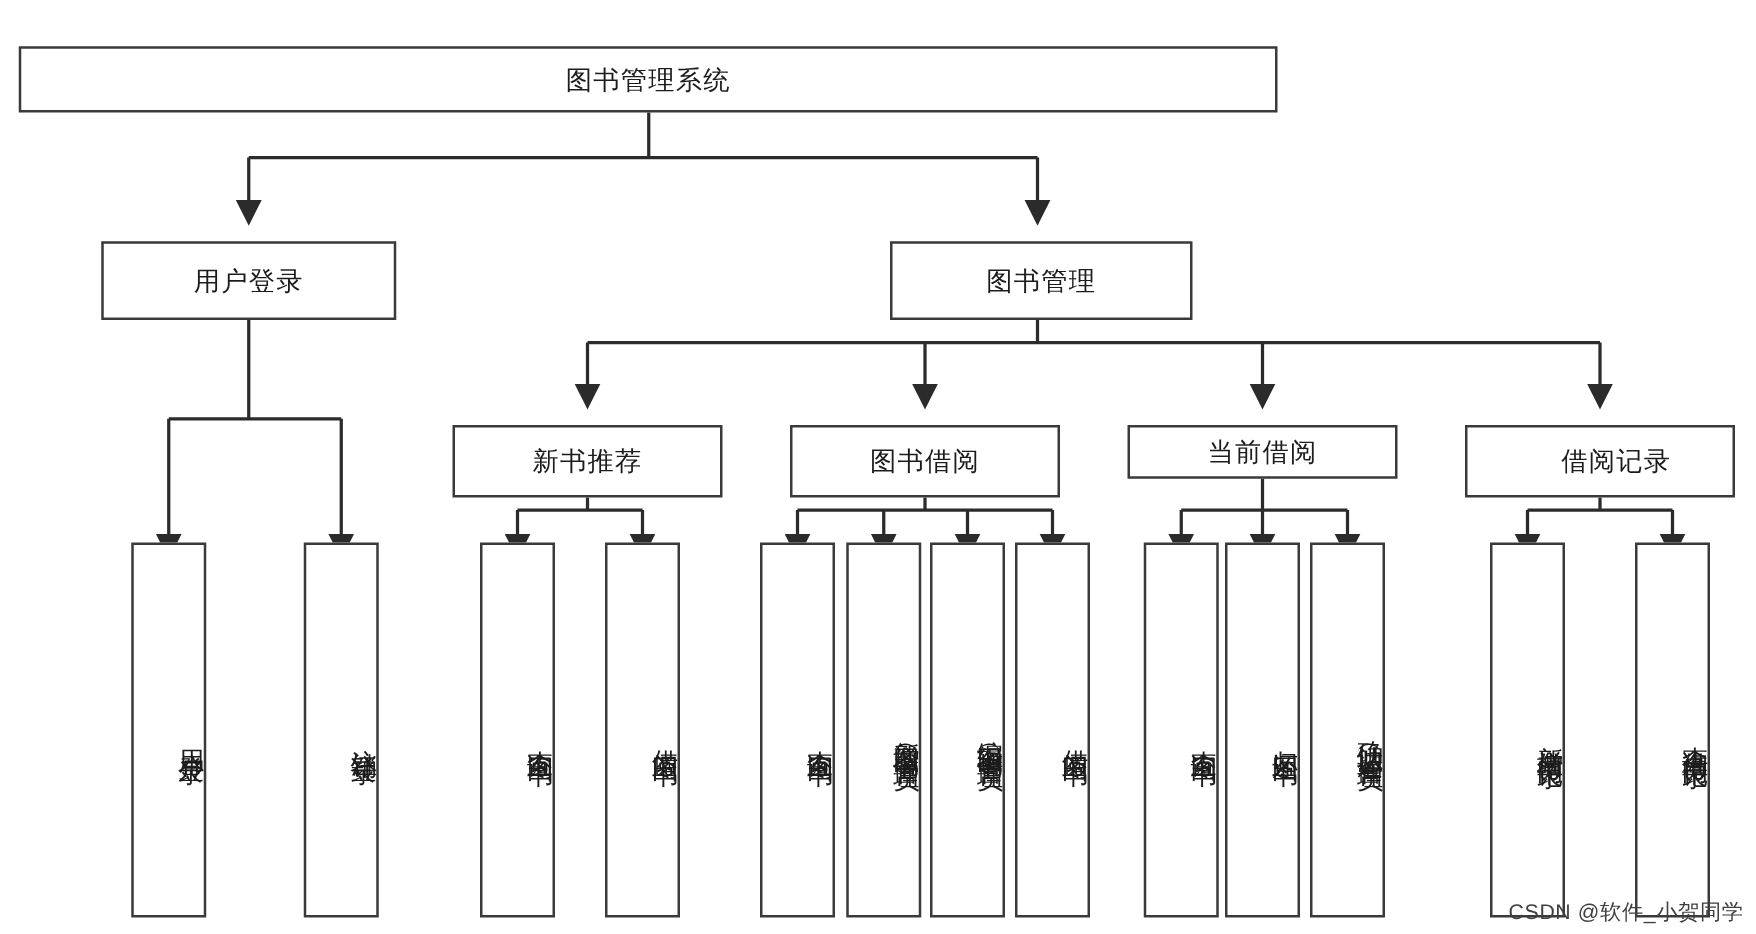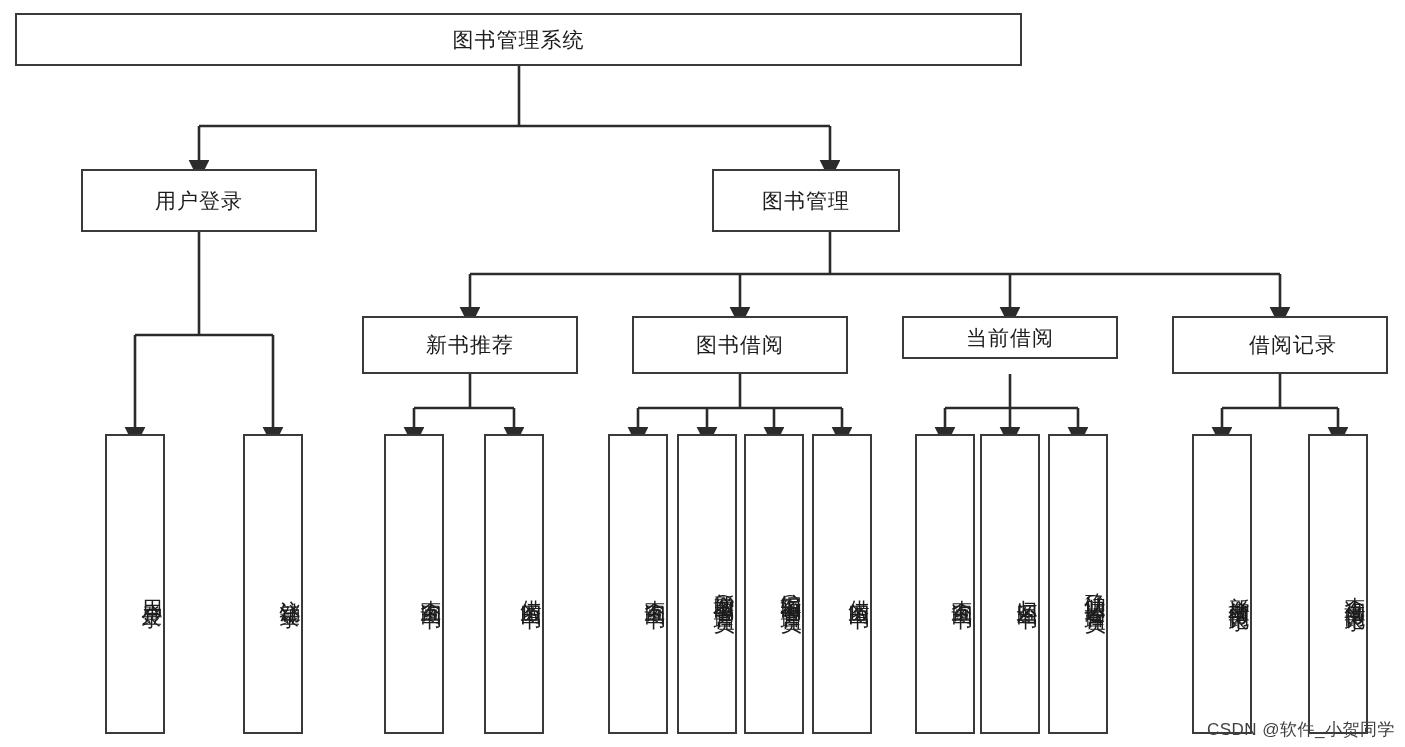"图书管理系统" .node-h { margin-top: none -> 24px }
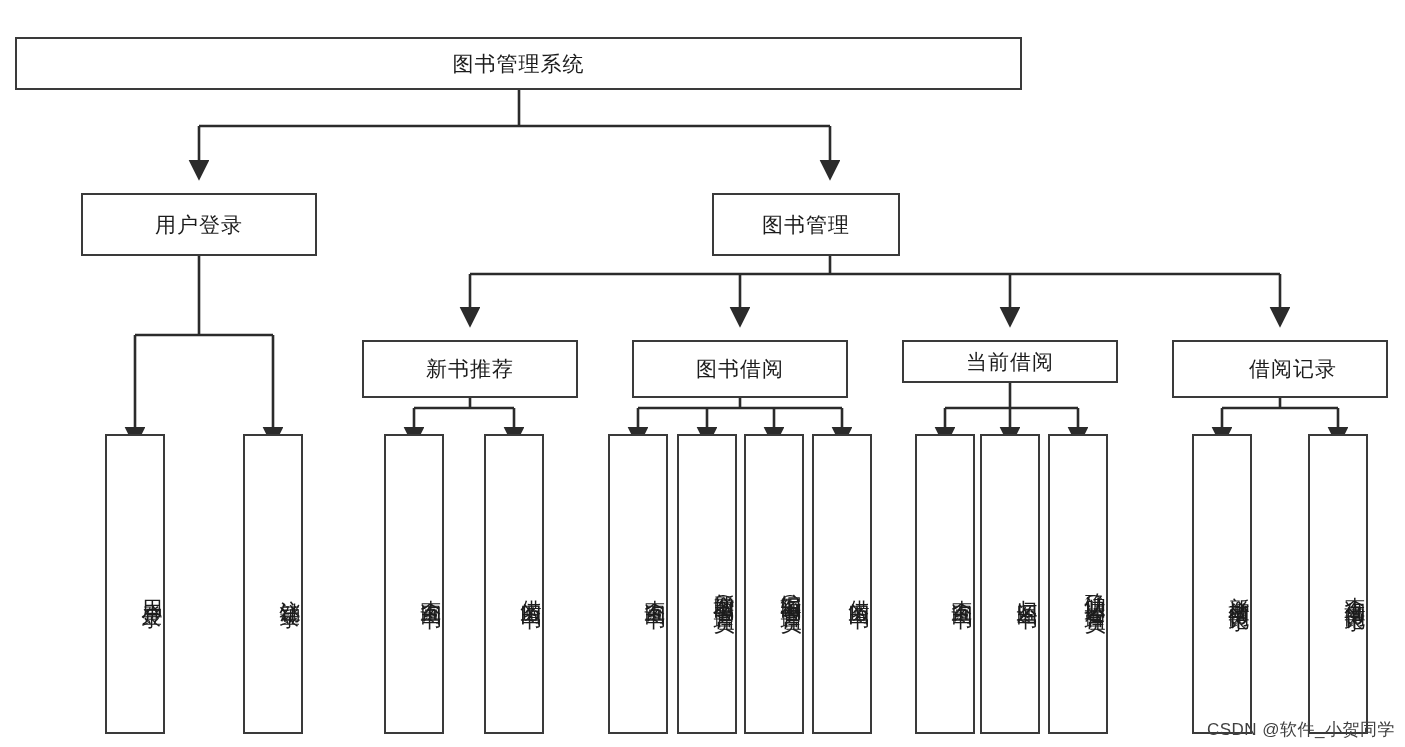"图书管理" div.node { width: 188px -> 242px }
